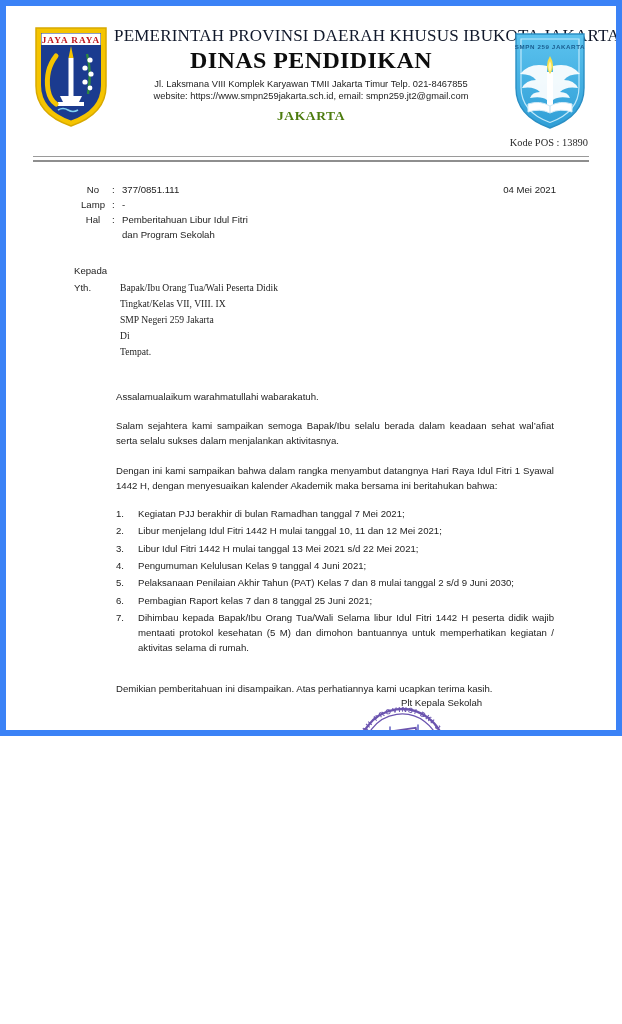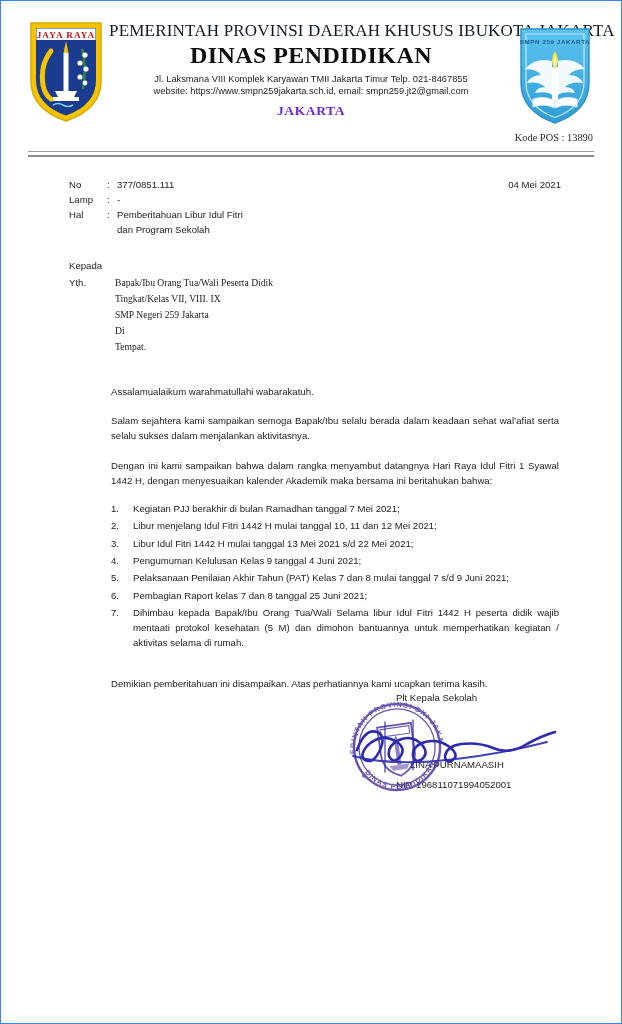"JAYA RAYA" .page { border: 1px solid #3b82f6 -> 6px solid #3b82f6; height: 1024px -> 736px }
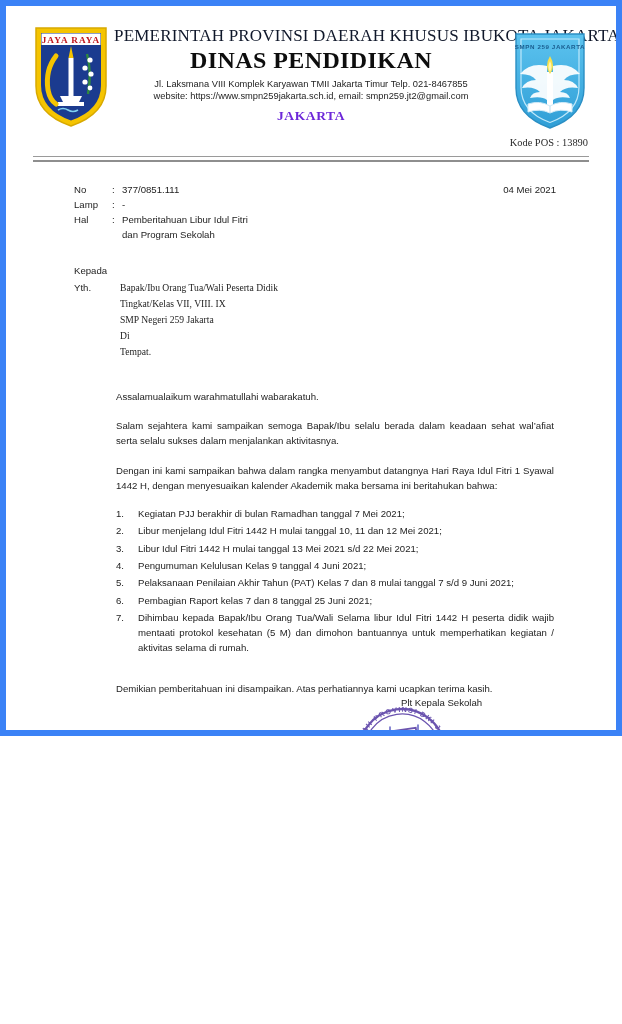"JAKARTA" .head-city { color: #6d28d9 -> #4d7c0f }
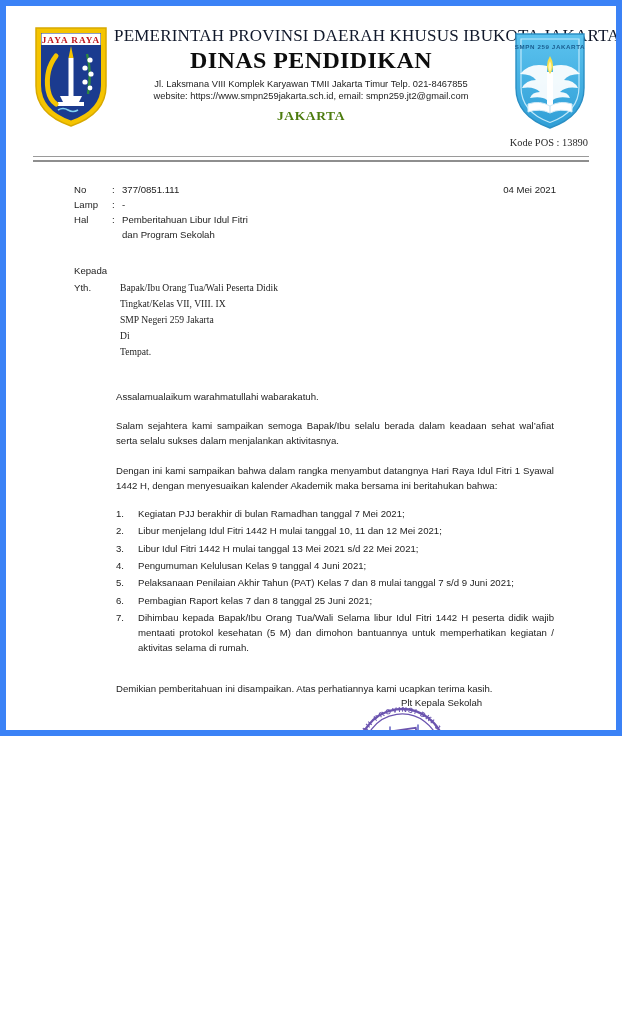"No" .ref-label { text-align: none -> center }
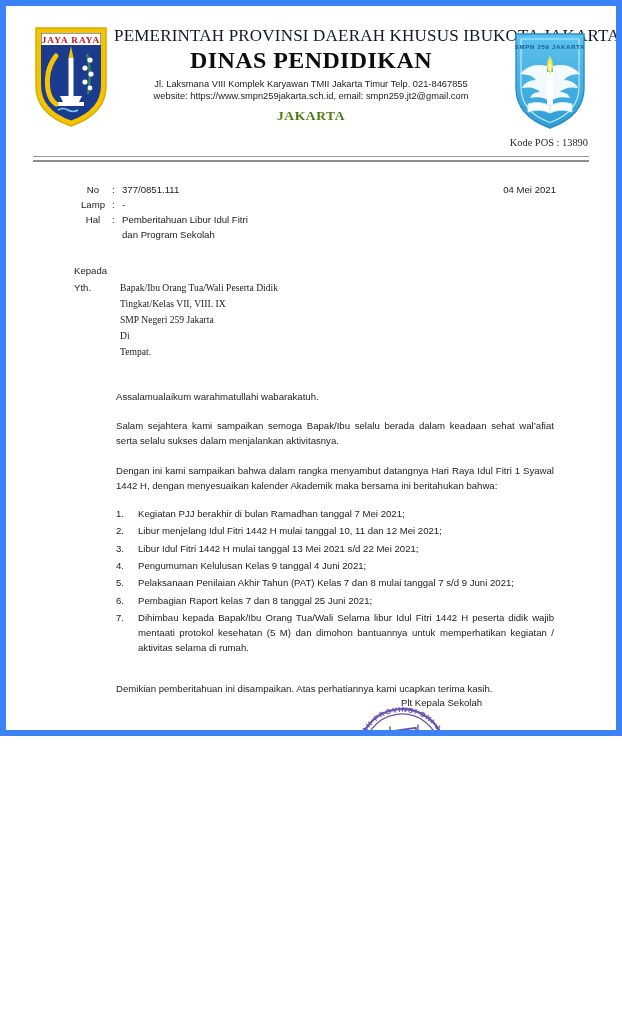"Pelaksanaan Penilaian Akhir Tahun (PAT)" span.list-text { text: 7 s/d 9 Juni 2021 -> 2 s/d 9 Juni 2030 }
